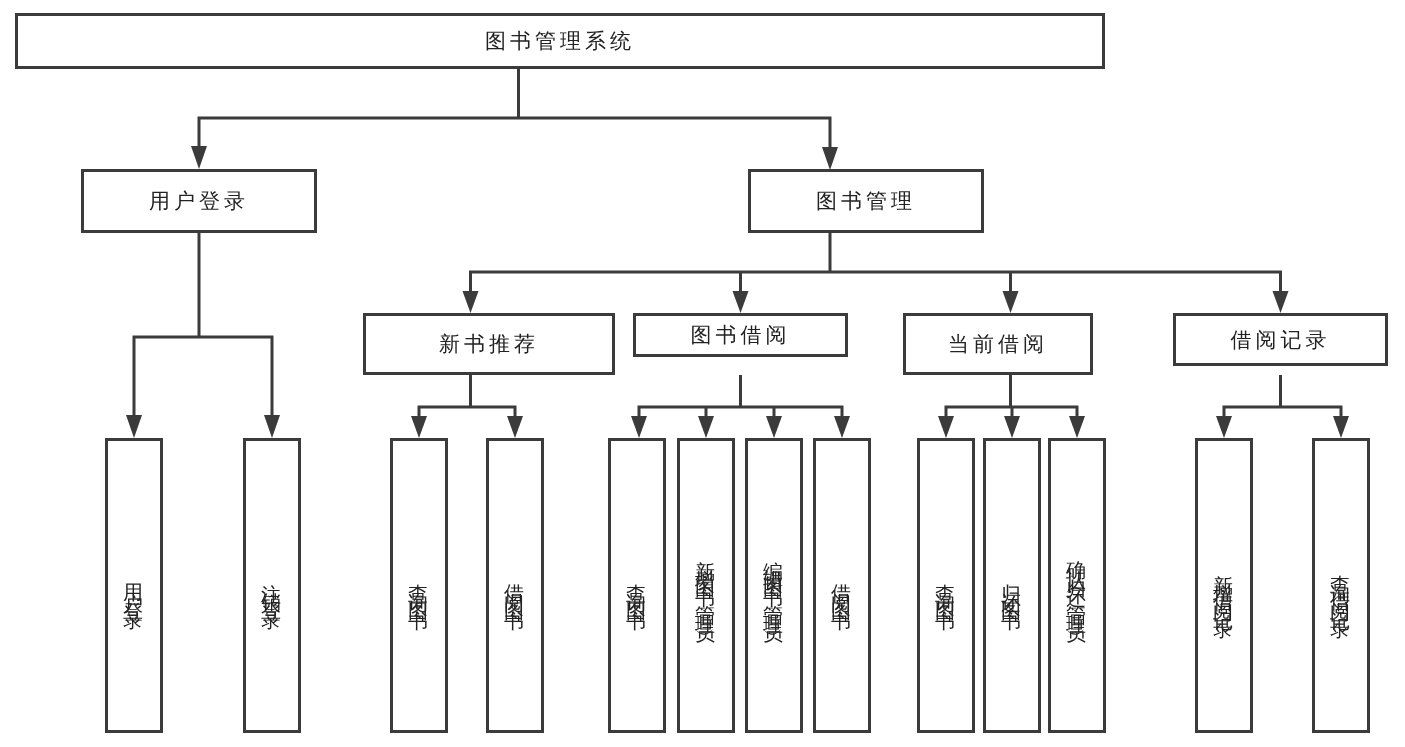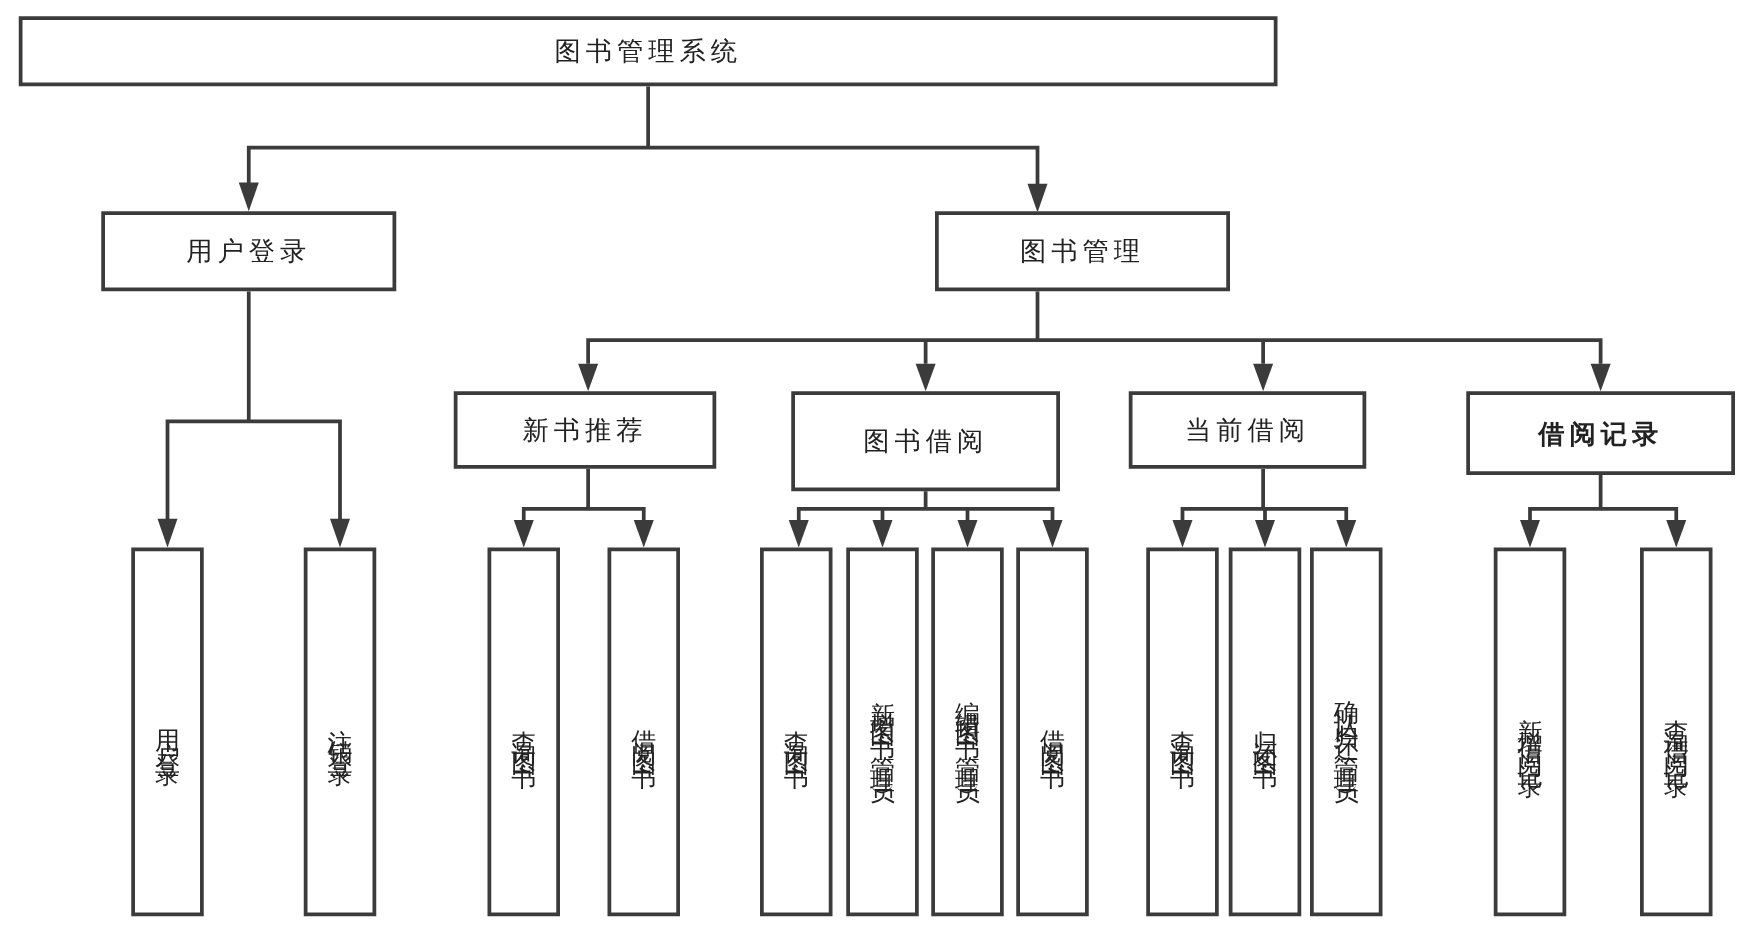"图书管理系统" div.box { width: 1007px -> 1090px }
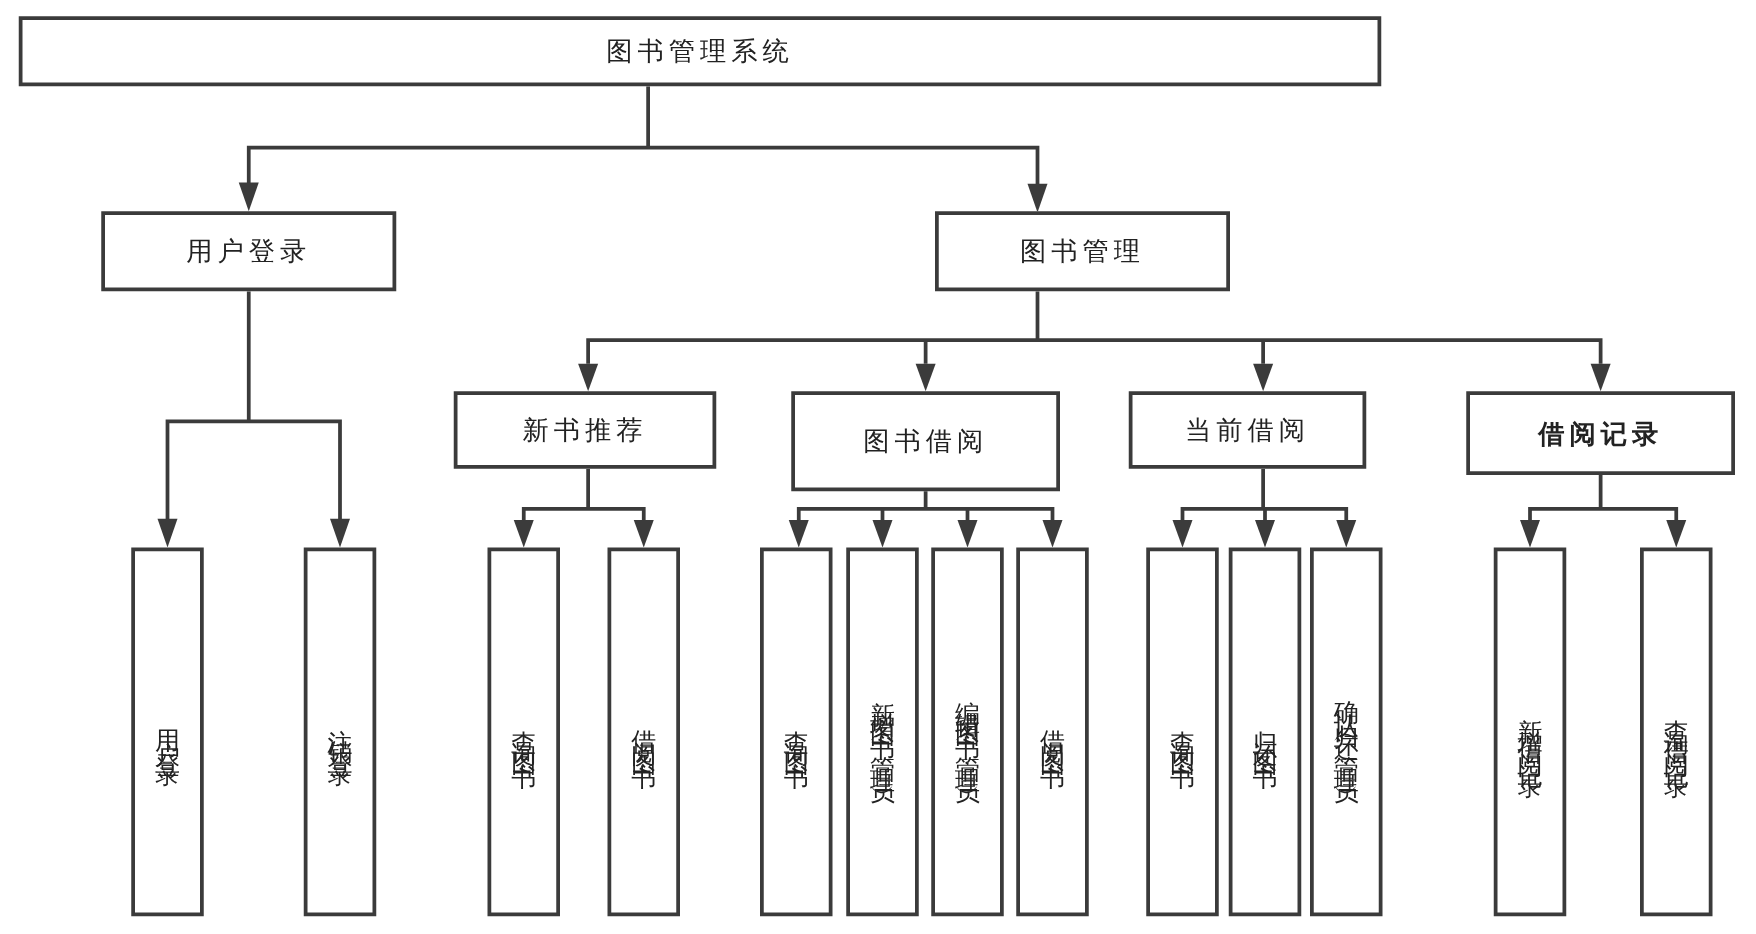"新书推荐" div.box { width: 210px -> 252px }
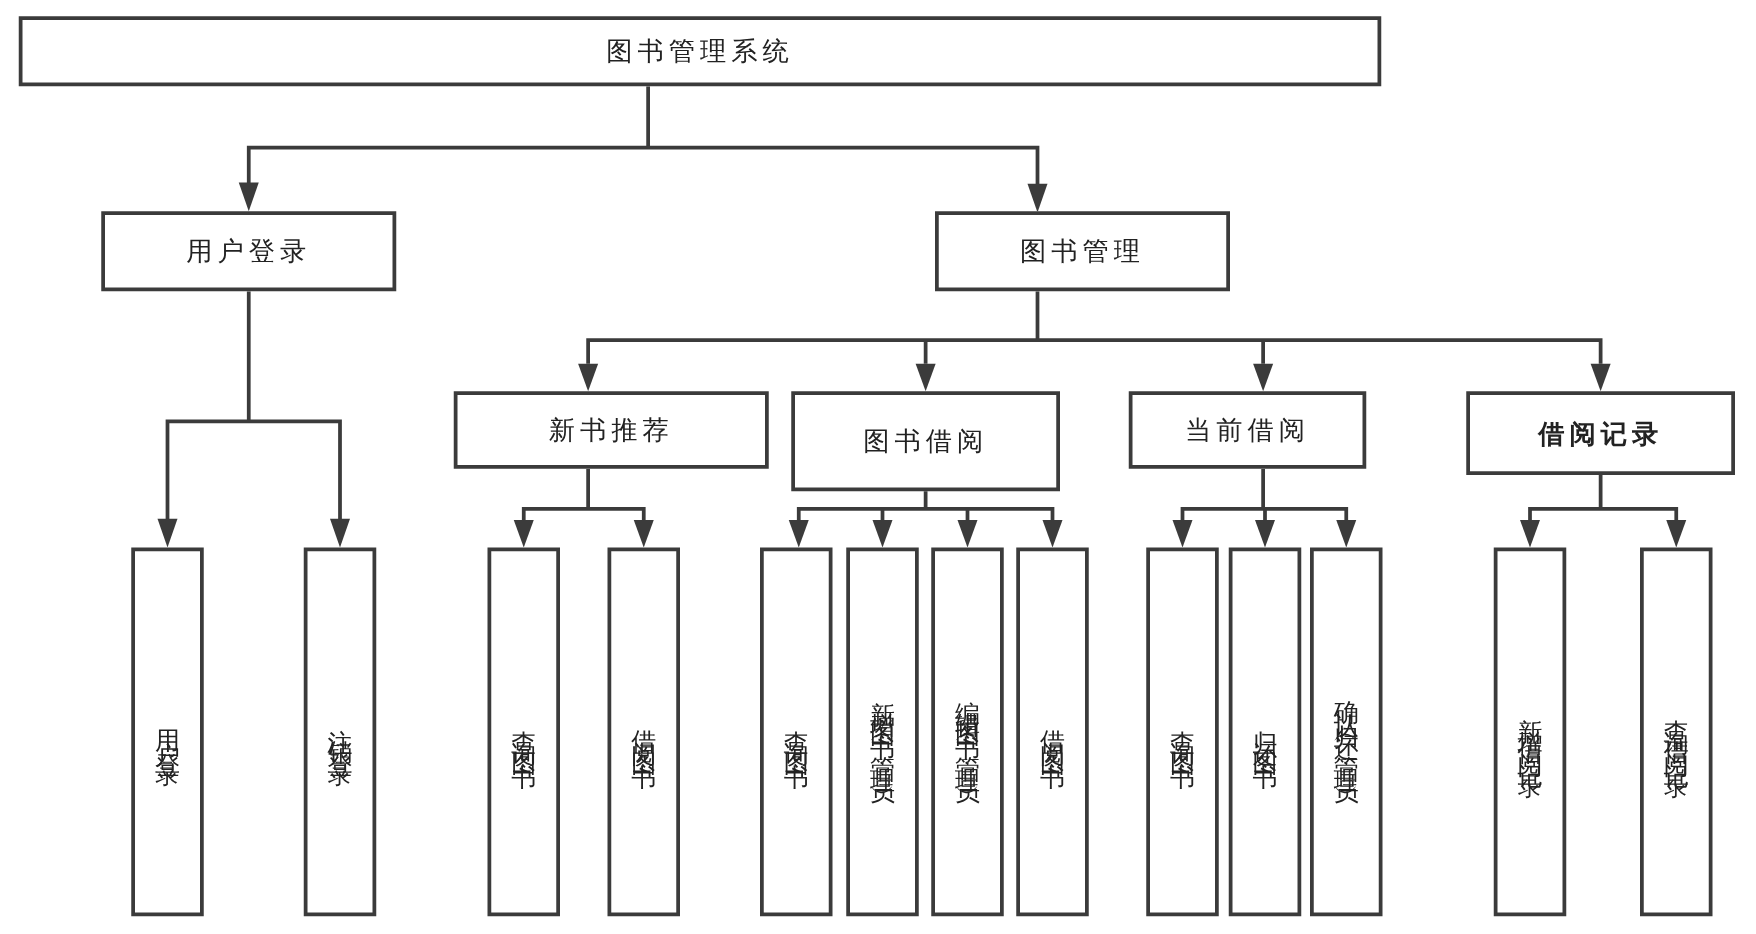"图书借阅" div.box { height: 80px -> 44px }
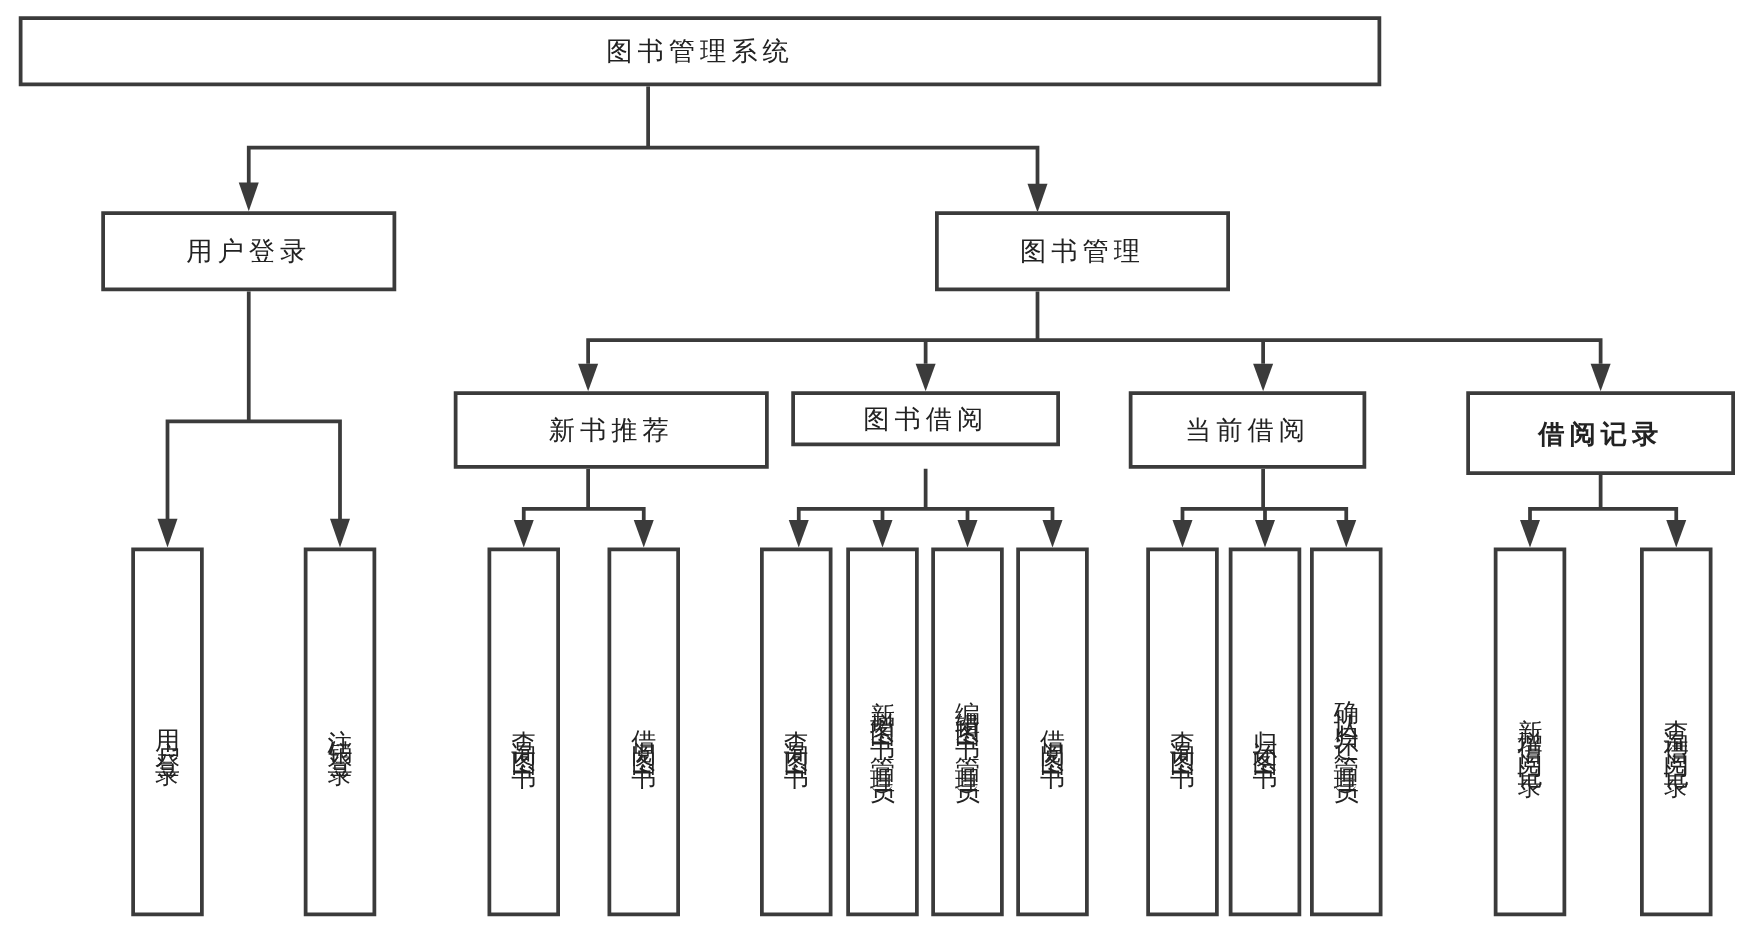"借阅记录" div.box { font-weight: bold -> none; height: 67px -> 53px }
